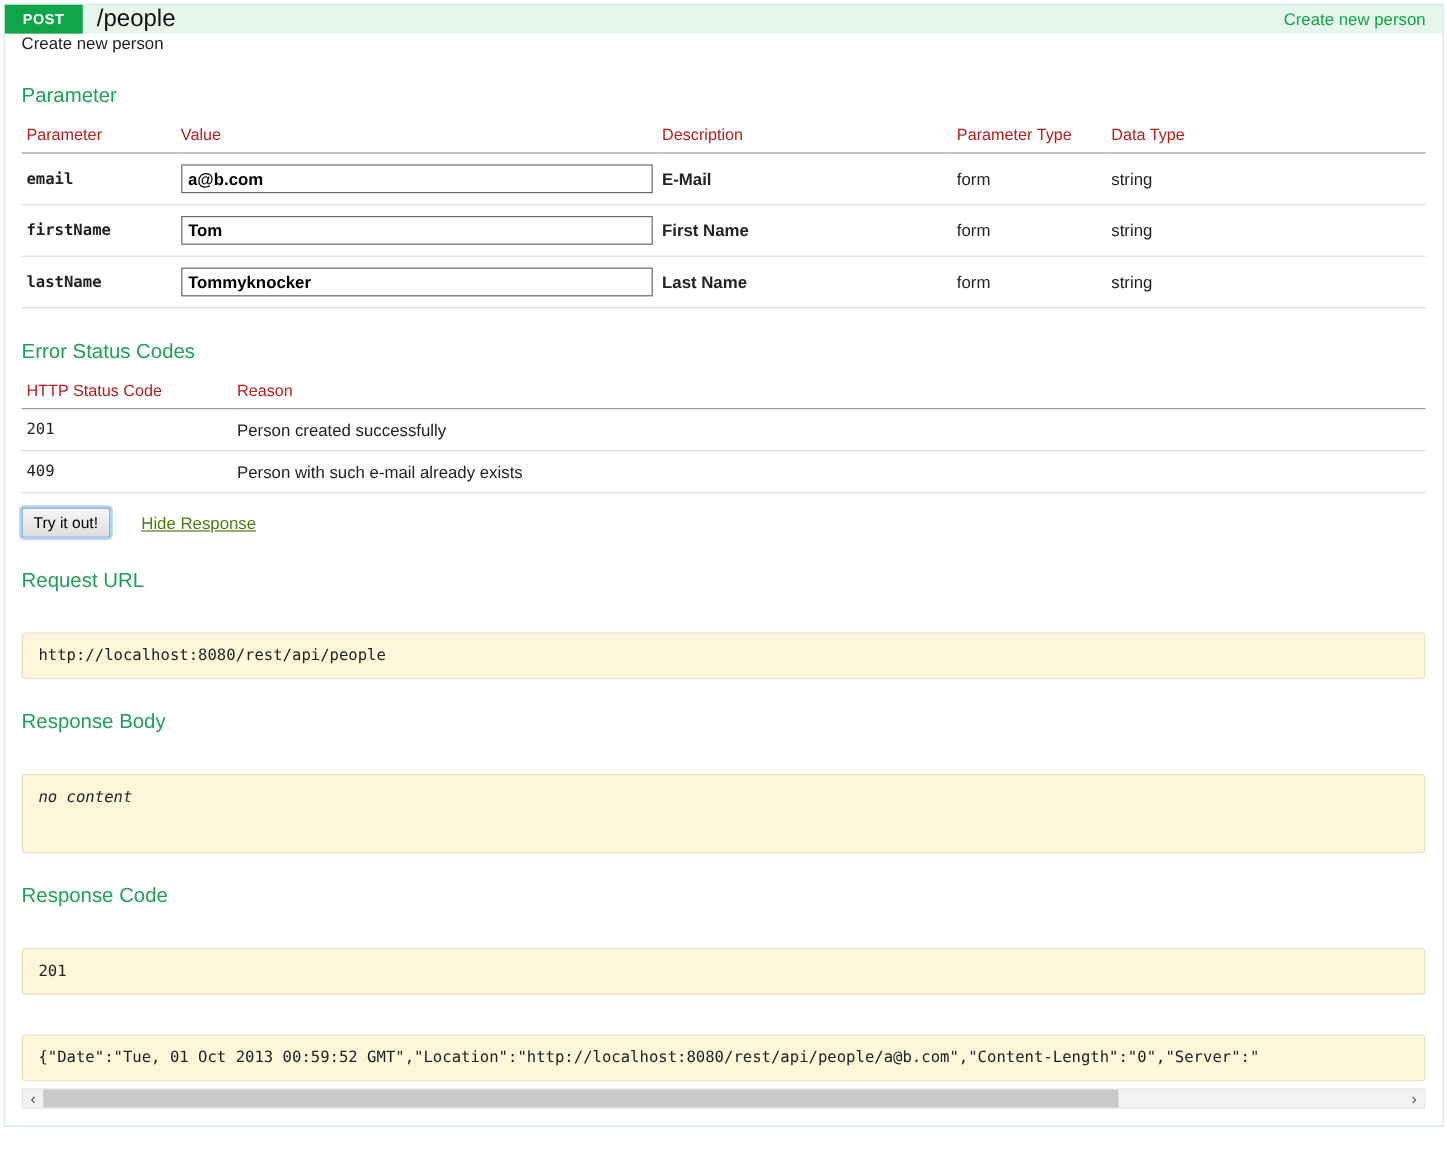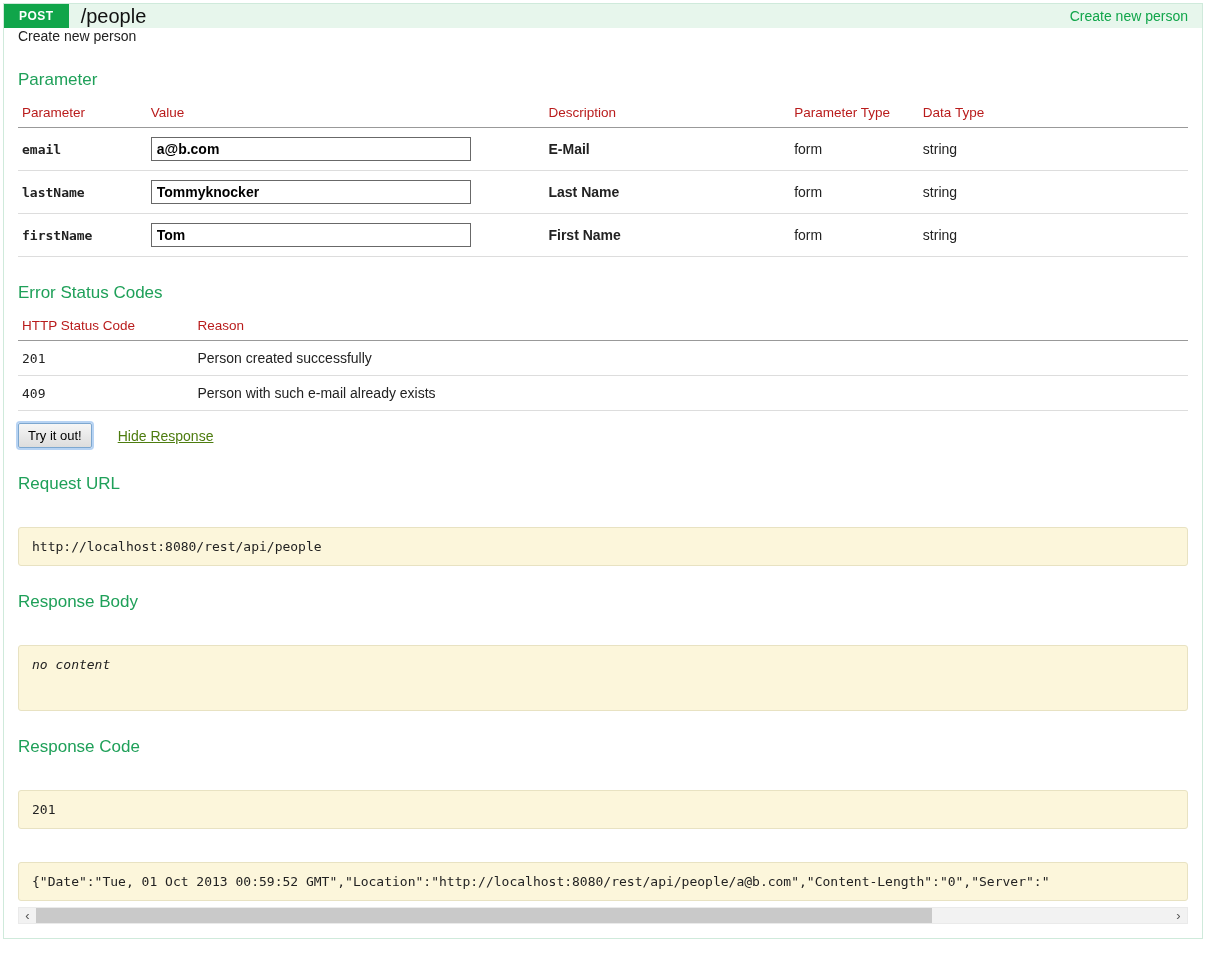"a@b.com" .param-input { width: 320px -> 393px }
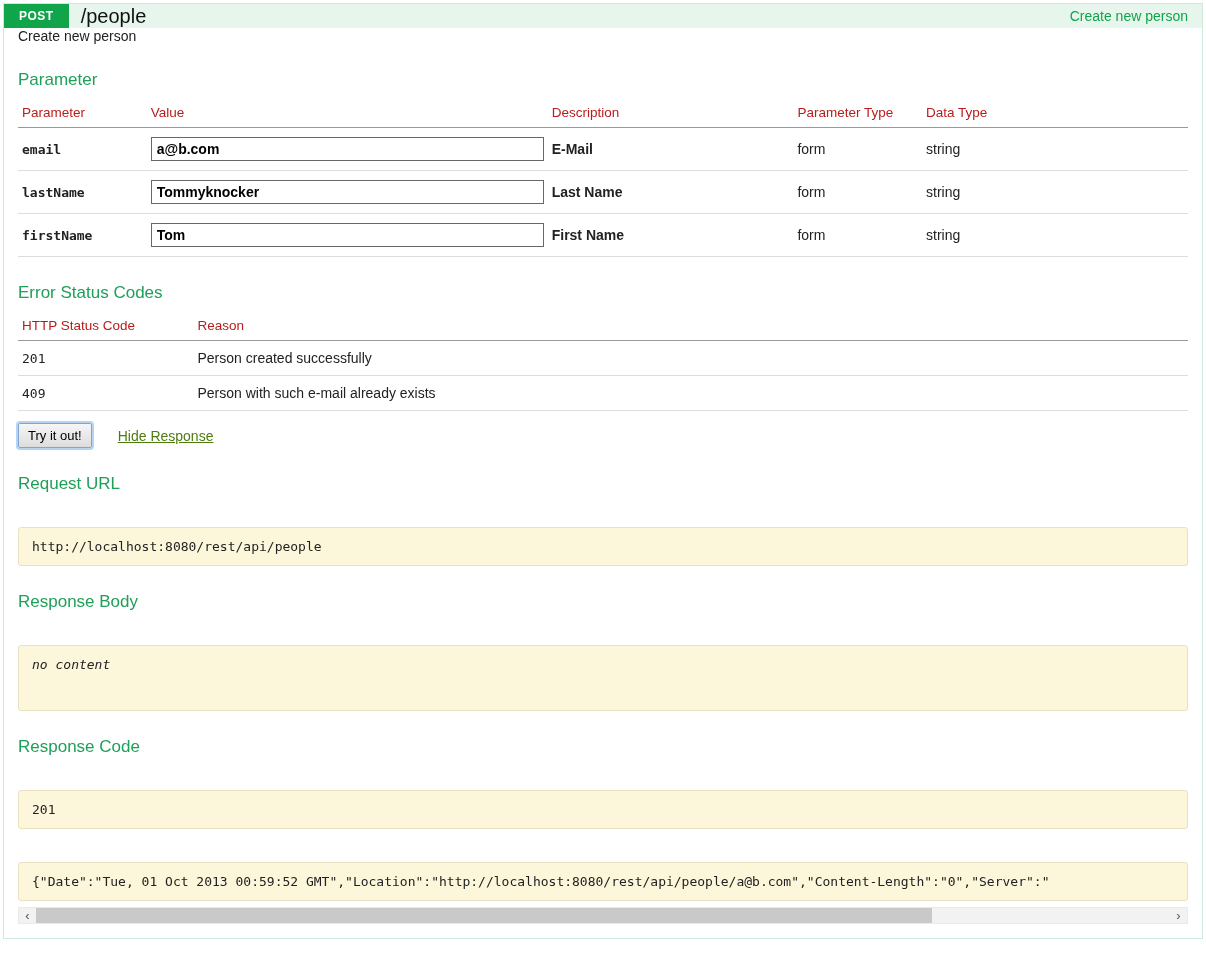"lastName" tr { order: before "firstName" -> after "firstName" }
